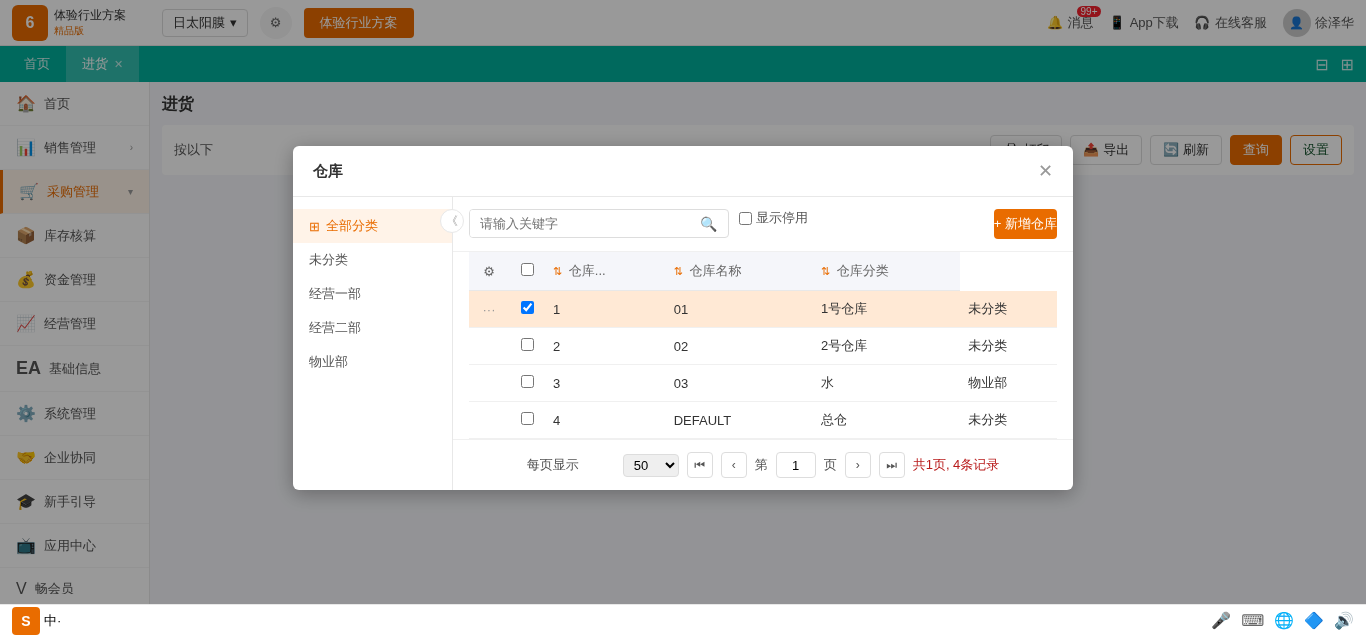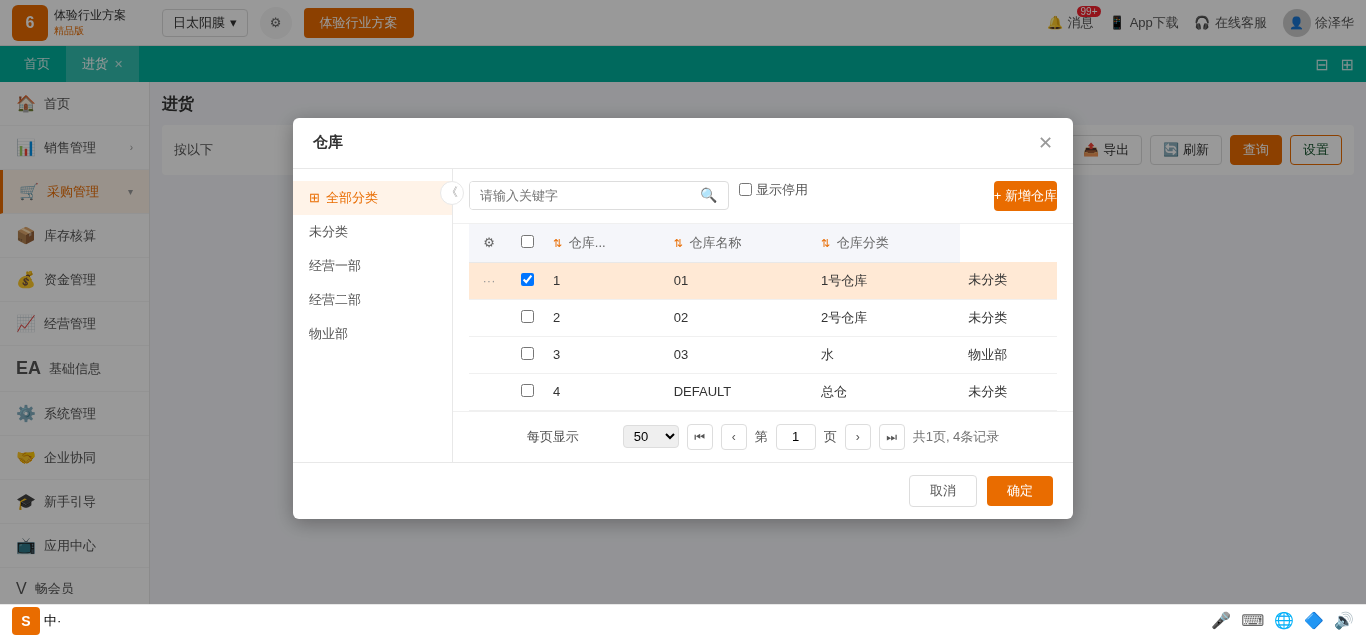"共1页, 4条记录" .page-info { color: #737373 -> #b91c1c }
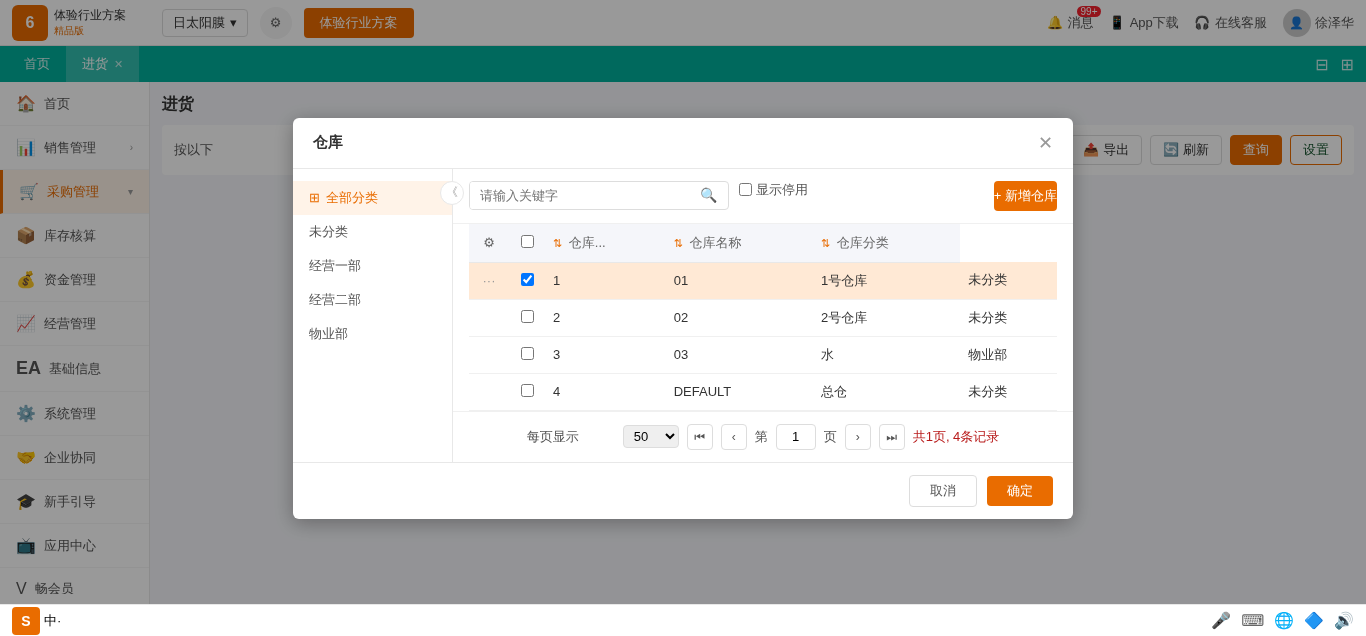"取消" div.modal-footer { html: <div> <button>取消</button> <button>确定</button> </div> -> none }
